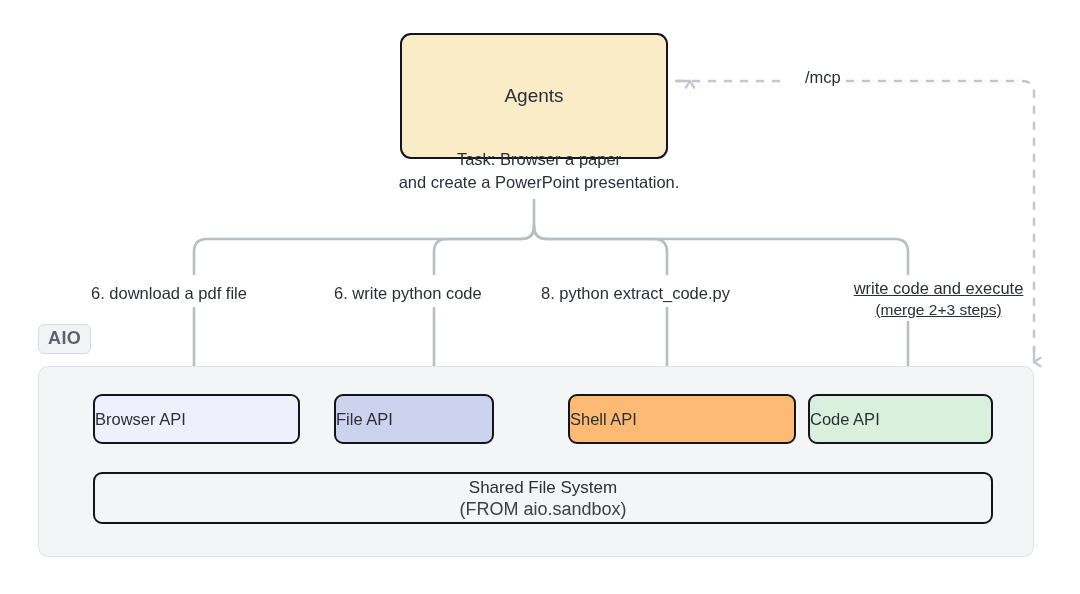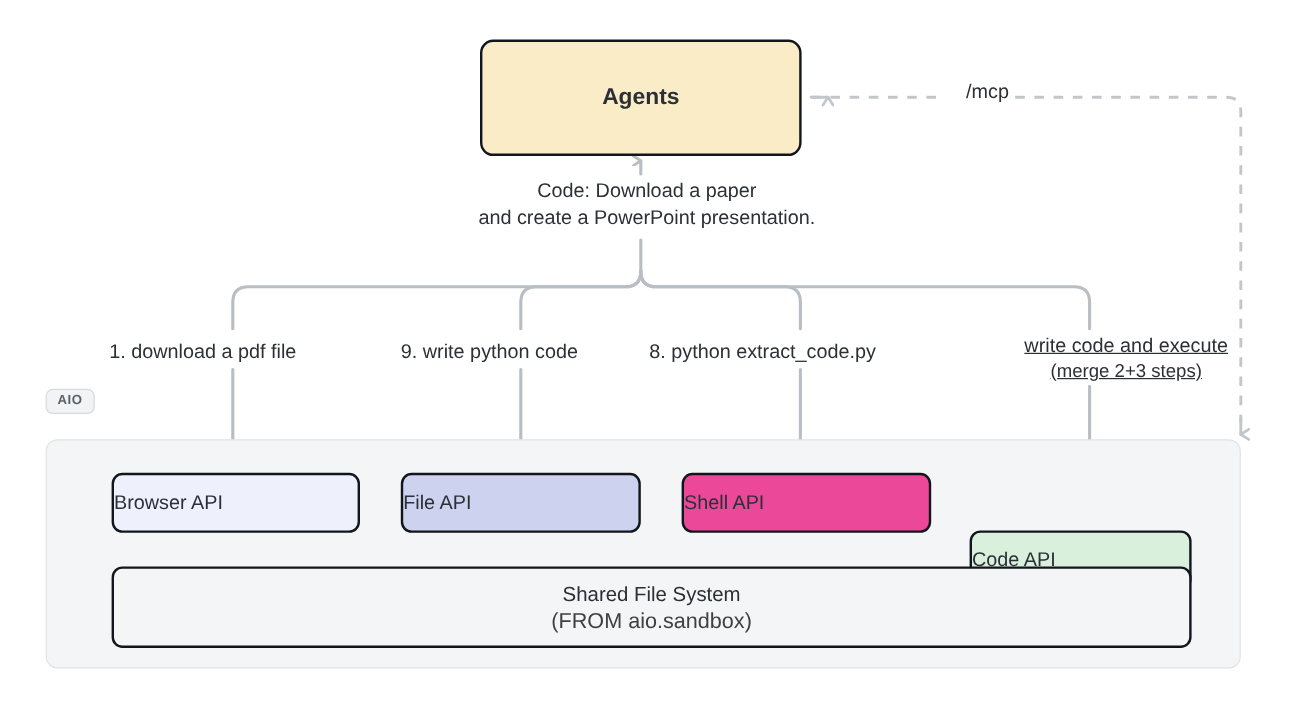"Agents" .agents-box { font-weight: bold -> none; height: 97px -> 126px }
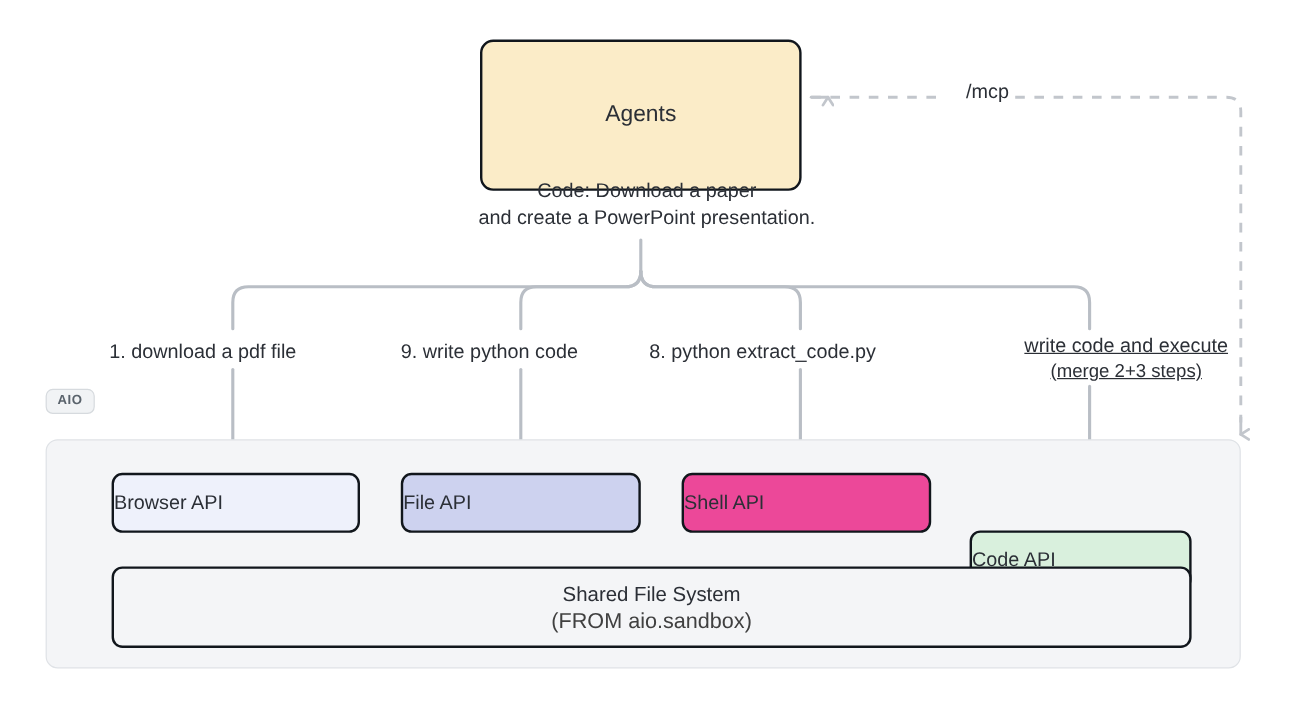"Code: Download a paper" div { text: Code: Download -> Task: Browser }
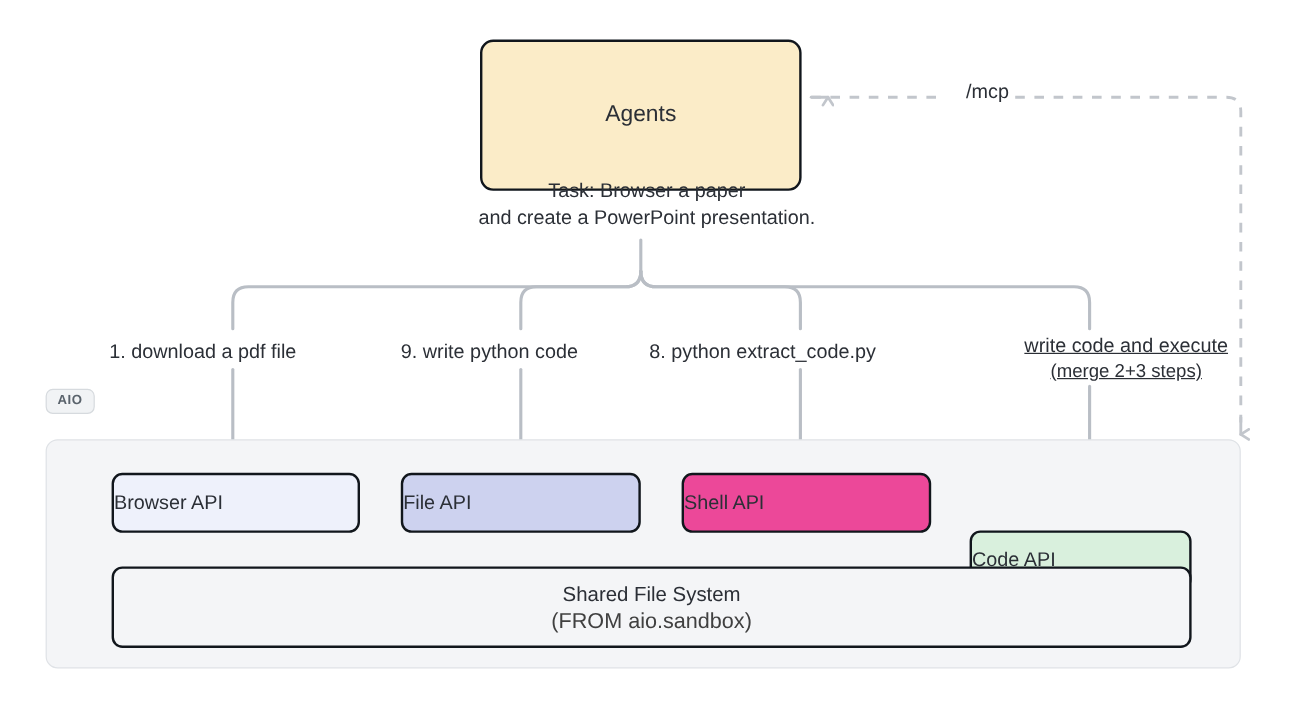"1. download a pdf file" div.step-label { text: 1 -> 6 }
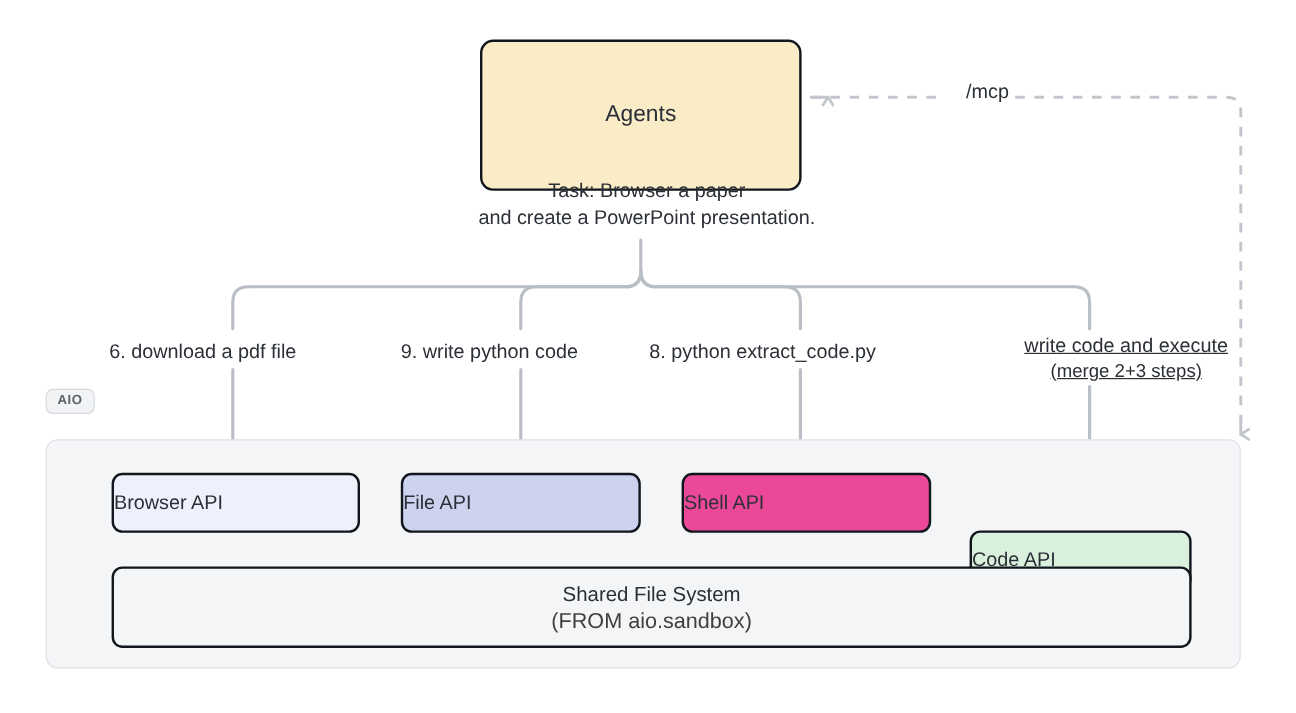"9. write python code" div.step-label { text: 9 -> 6 }
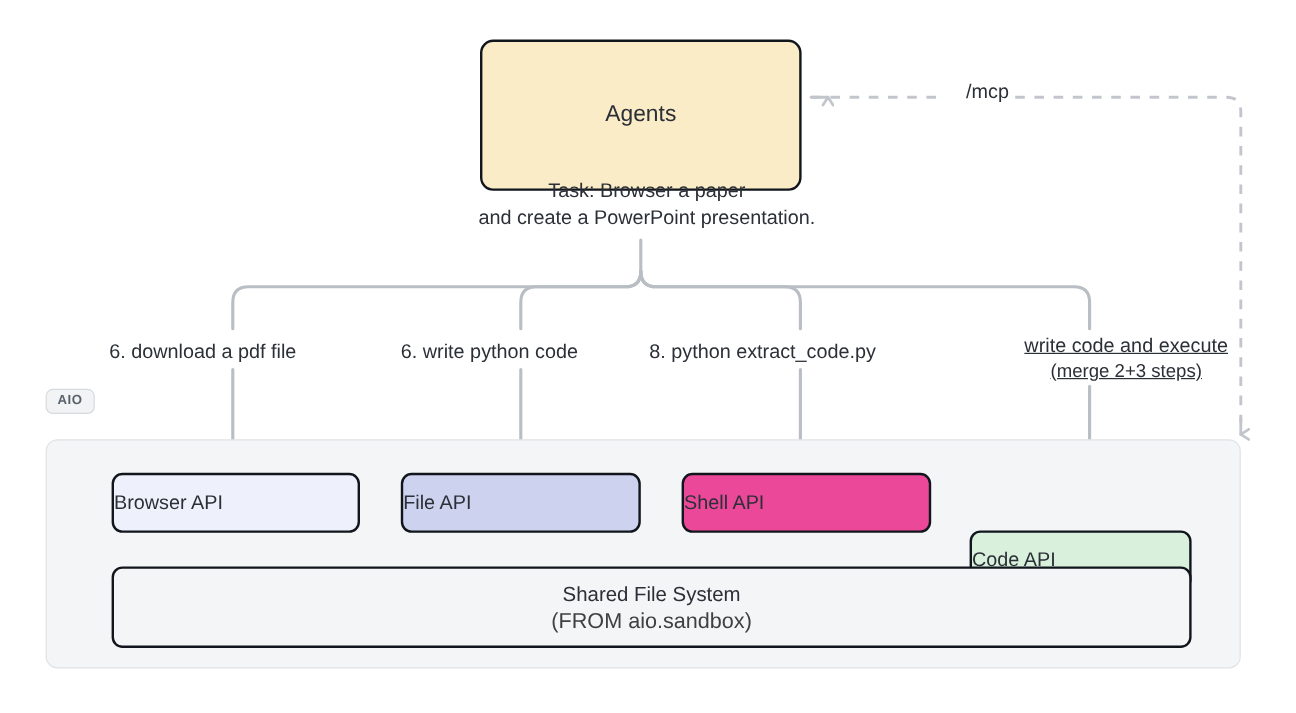"AIO" .aio-tag { font-size: 11px -> 18px }
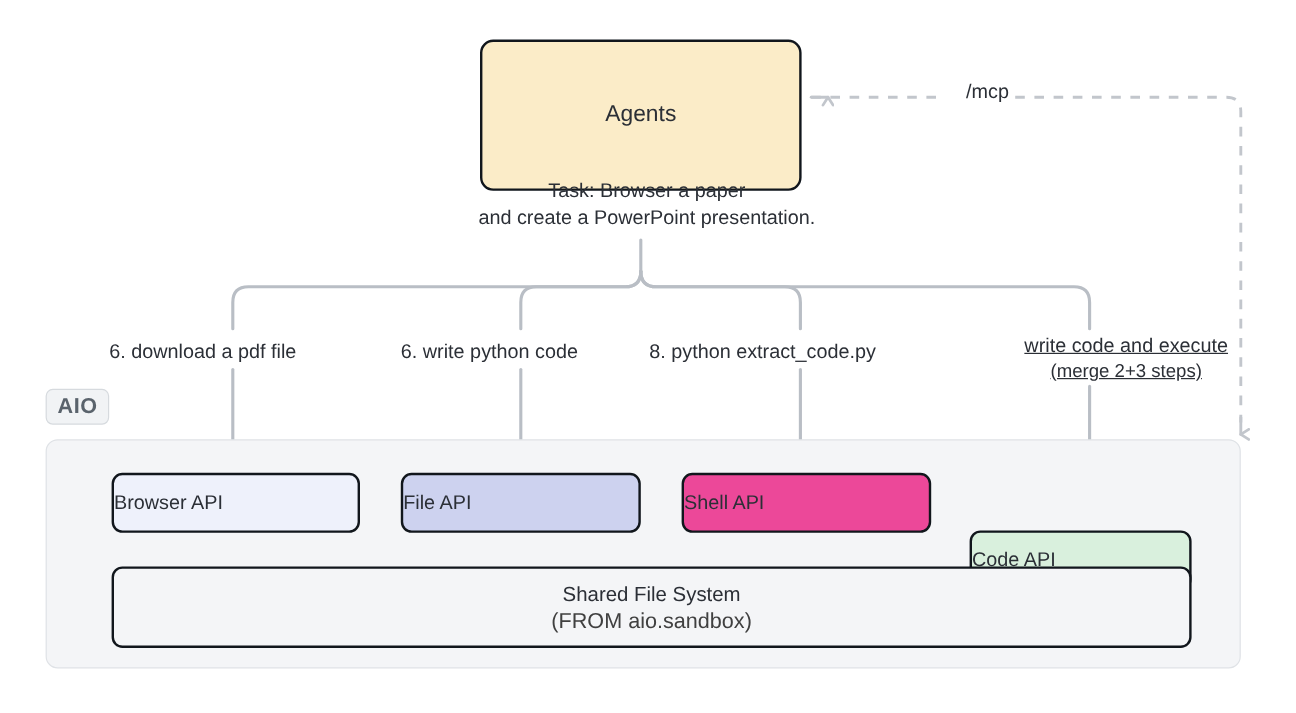"File API" #api1 { width: 200px -> 160px }
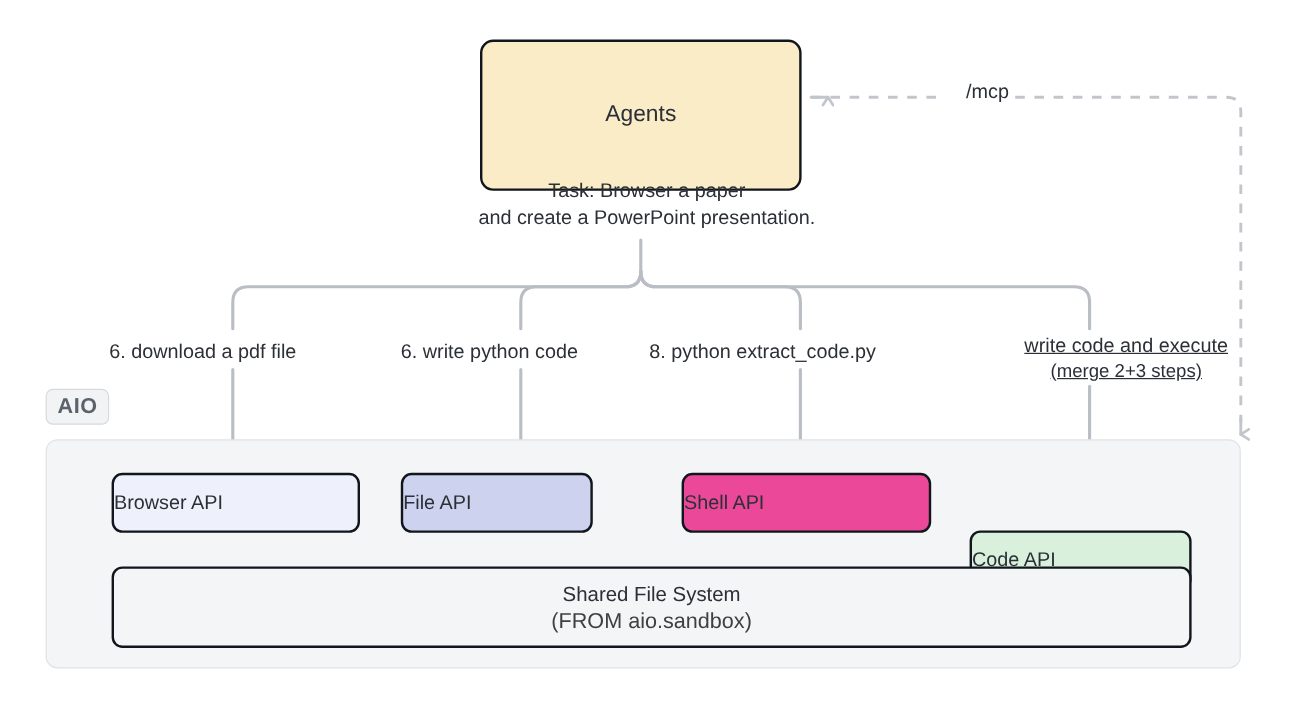"Shell API" #api2 { background: #ec4899 -> #fdba74; width: 208px -> 228px }
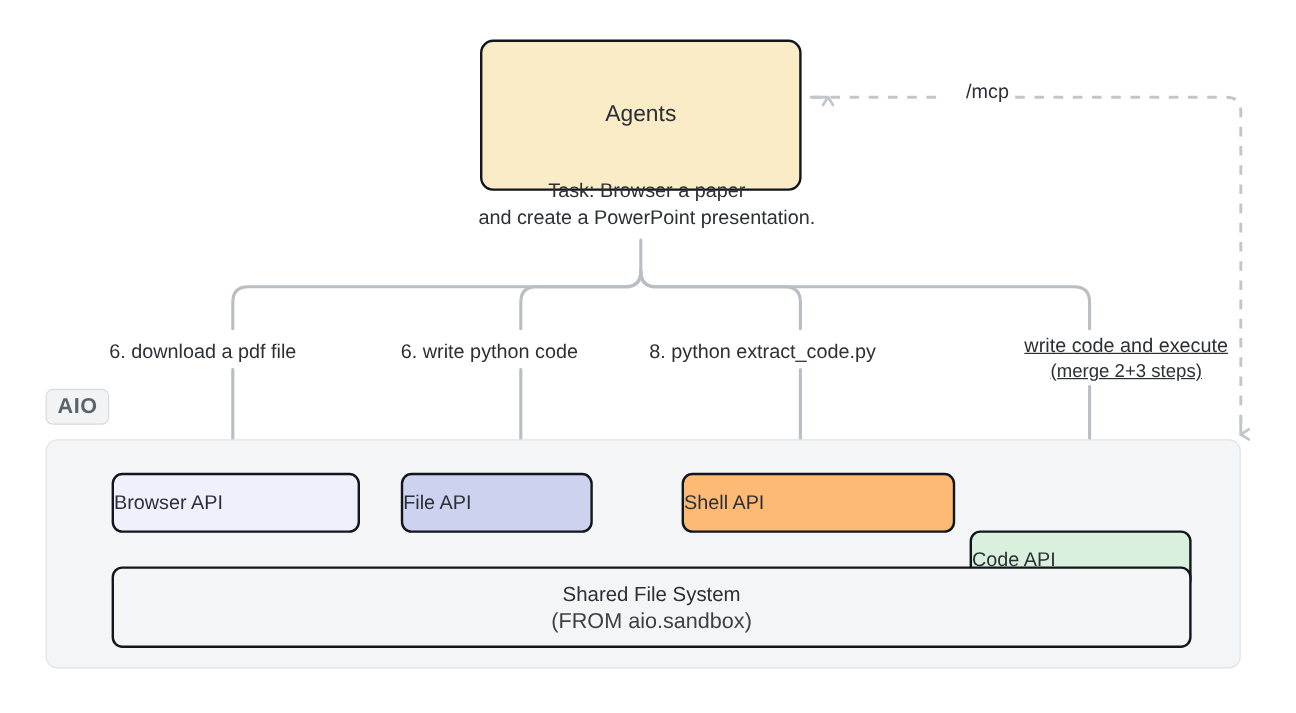"Code API" #api3 { margin-top: 48px -> none }
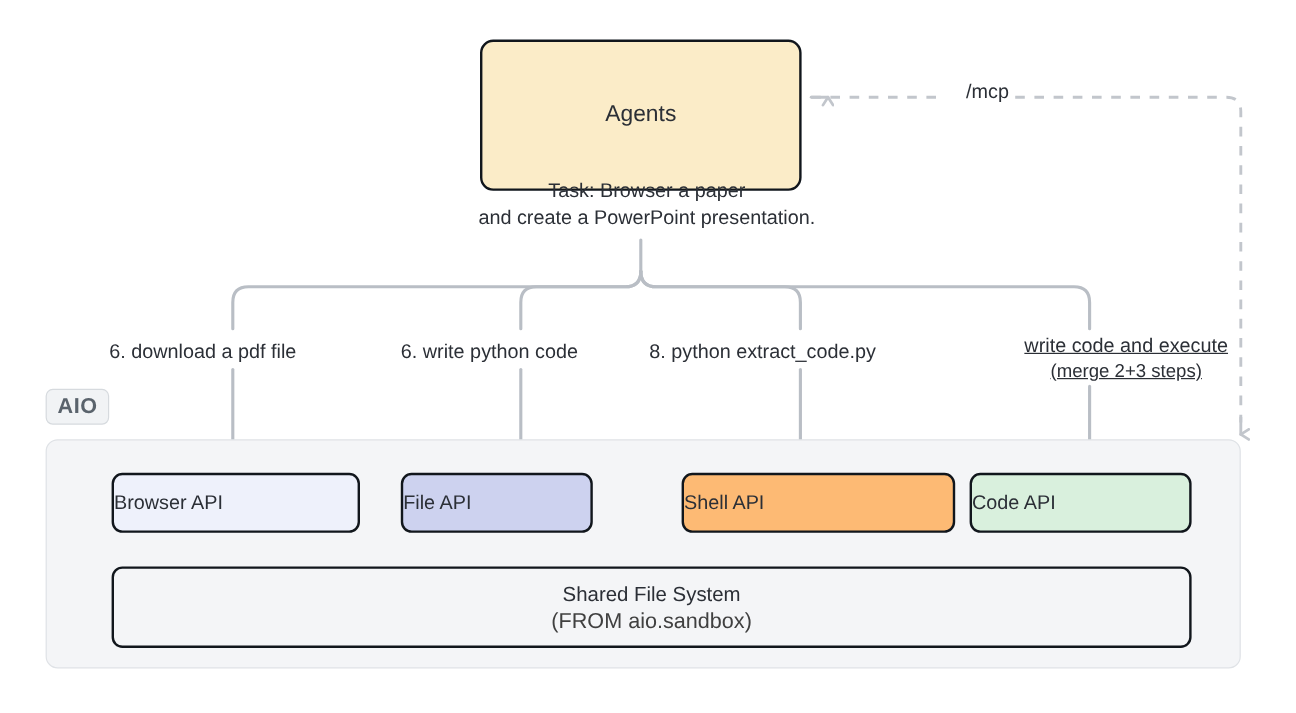"Shared File System" .fs-box { height: 68px -> 52px }
